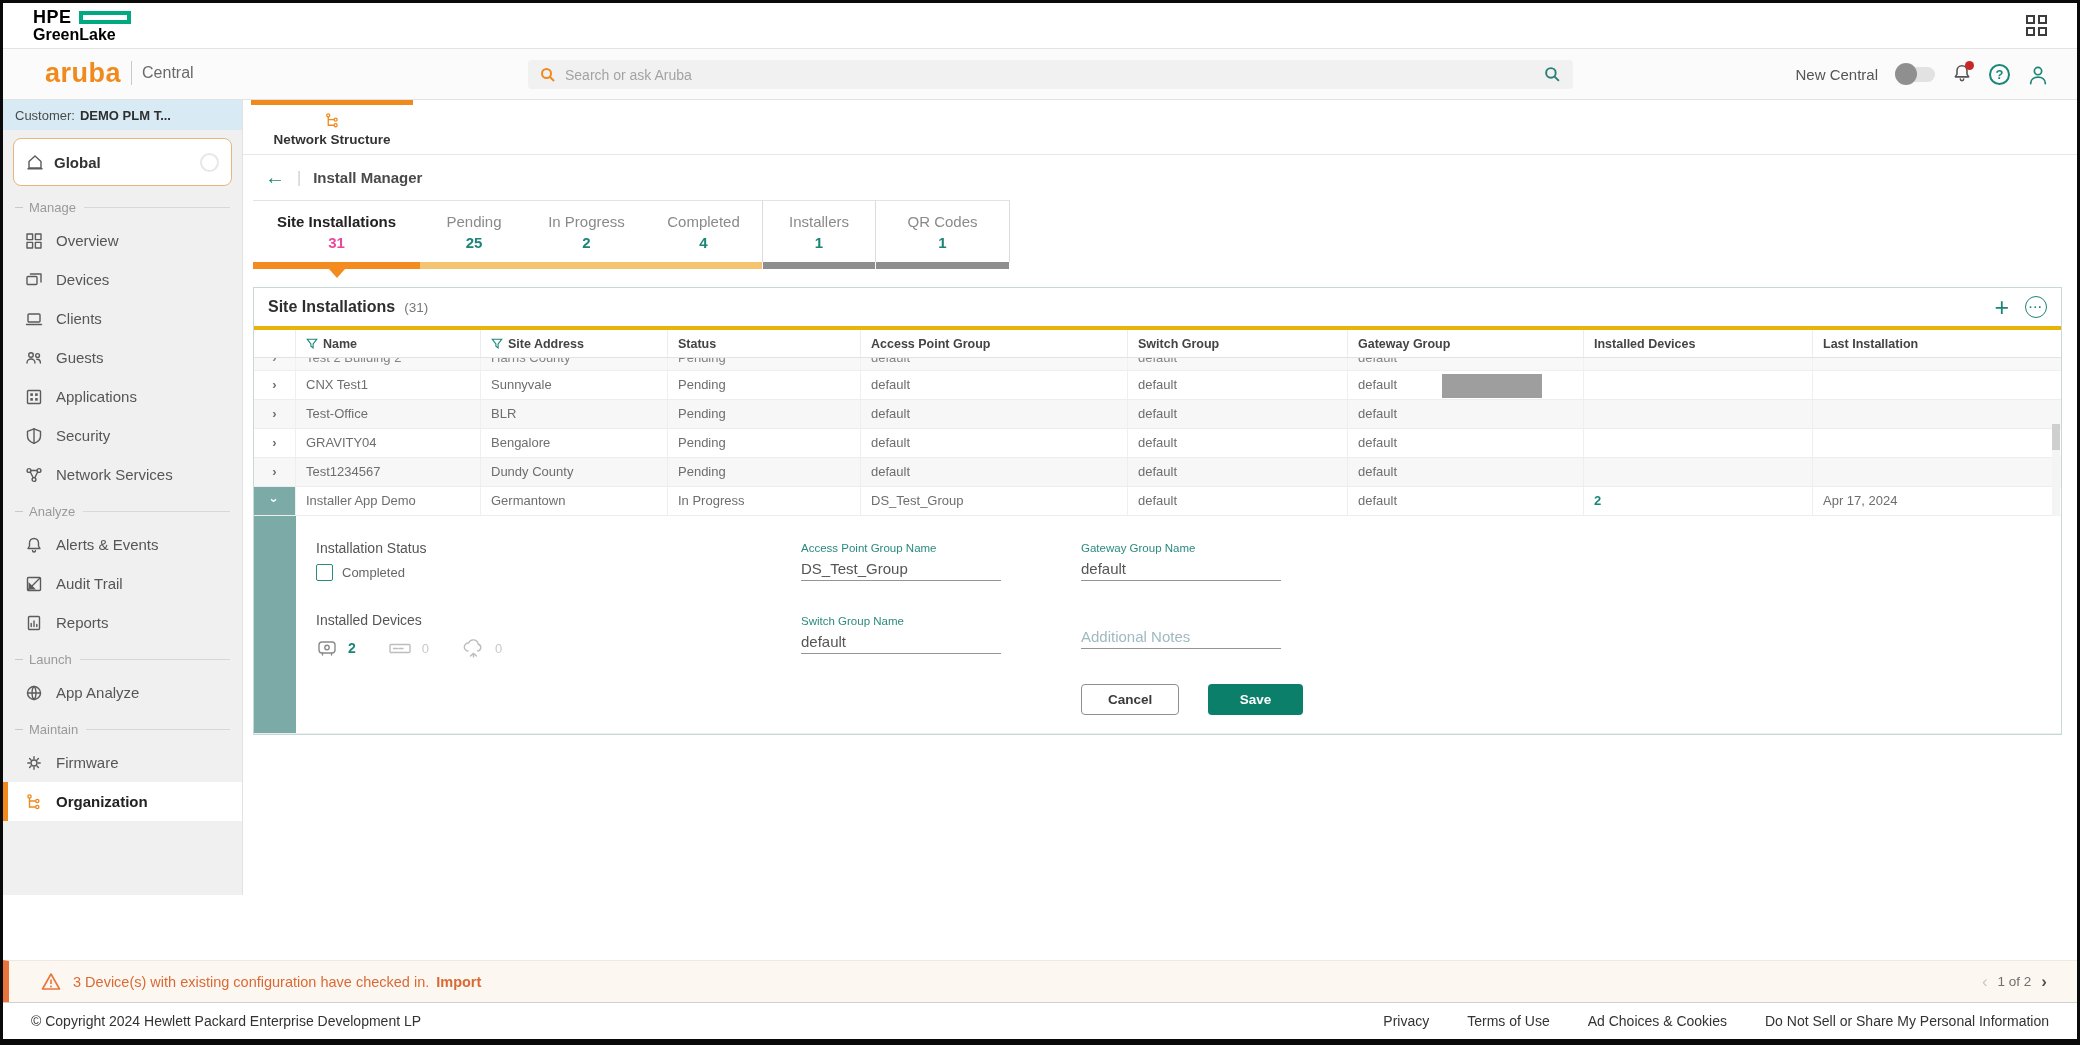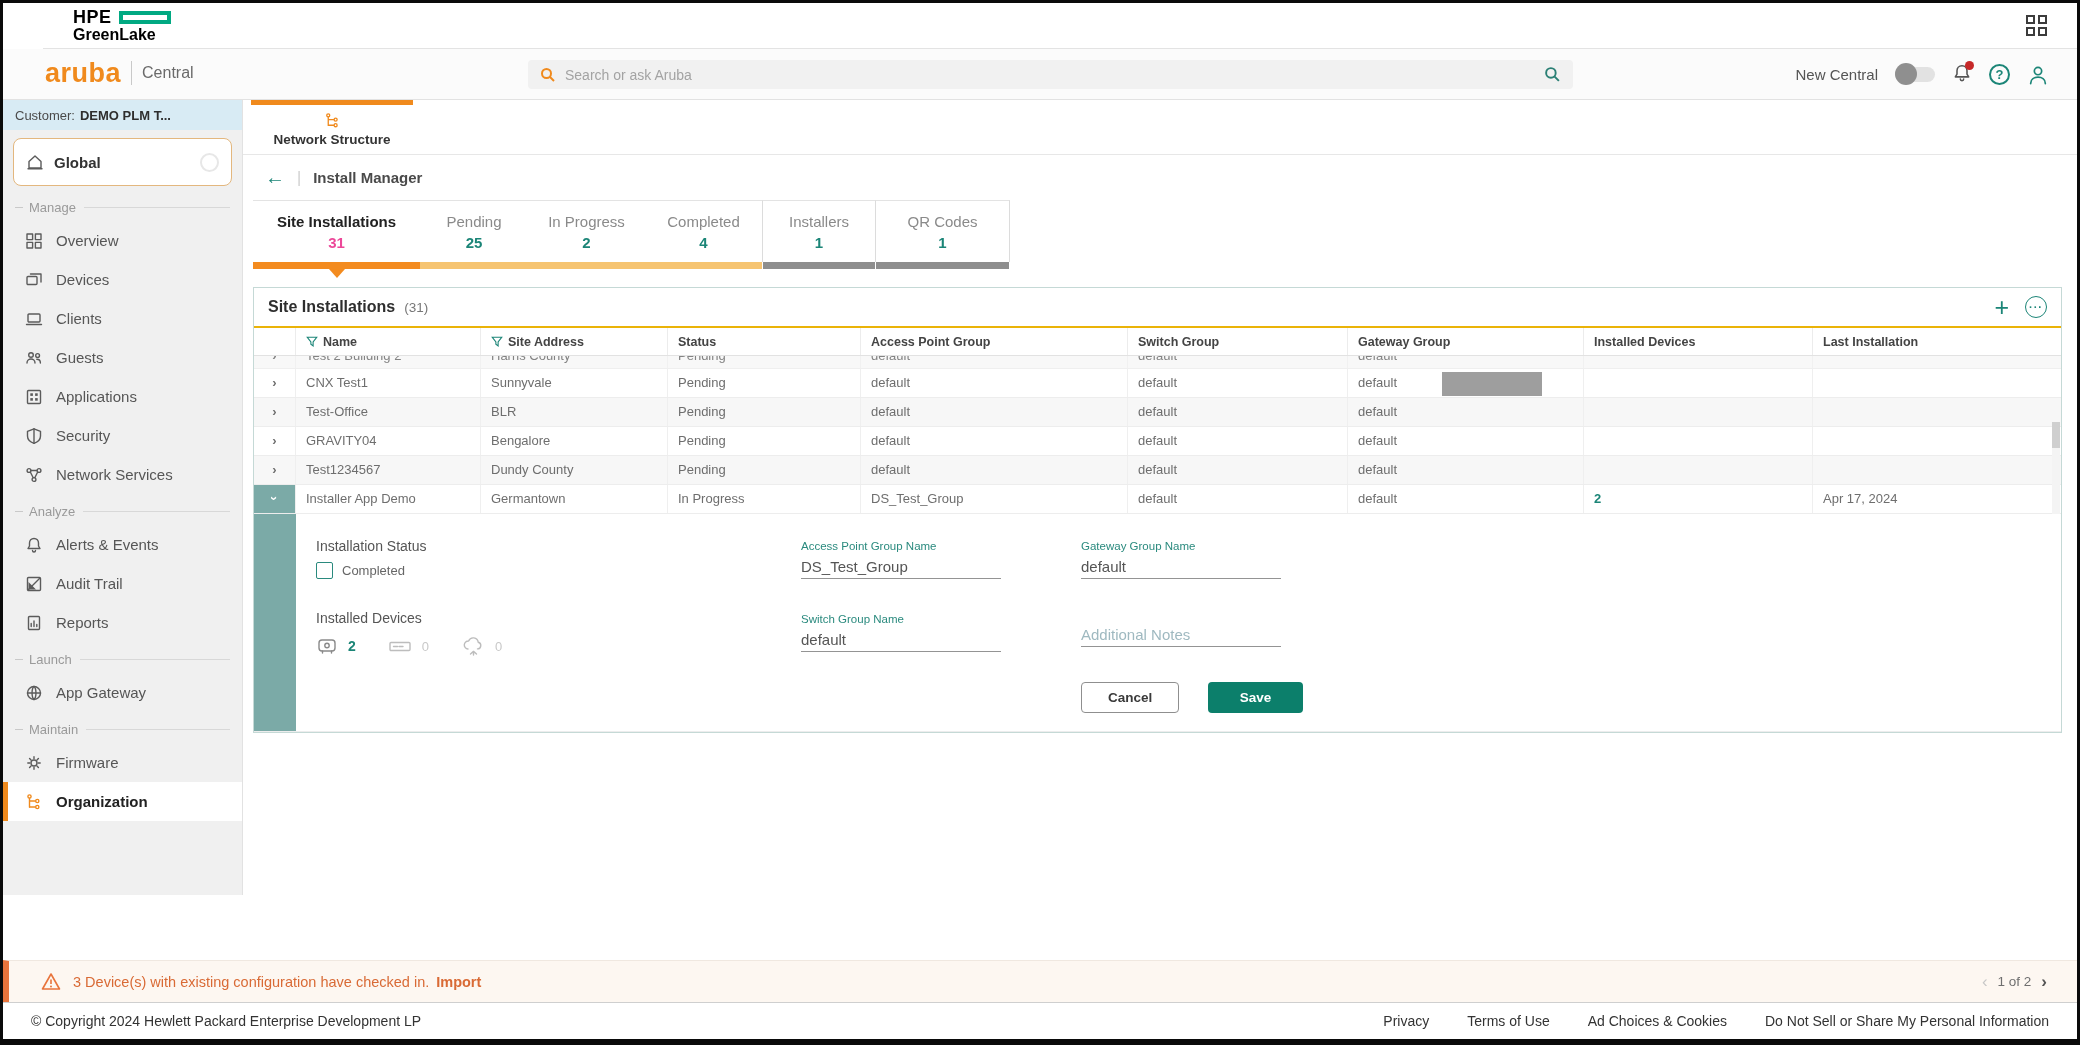"HPE" .topbar { margin-left: 40px -> none }
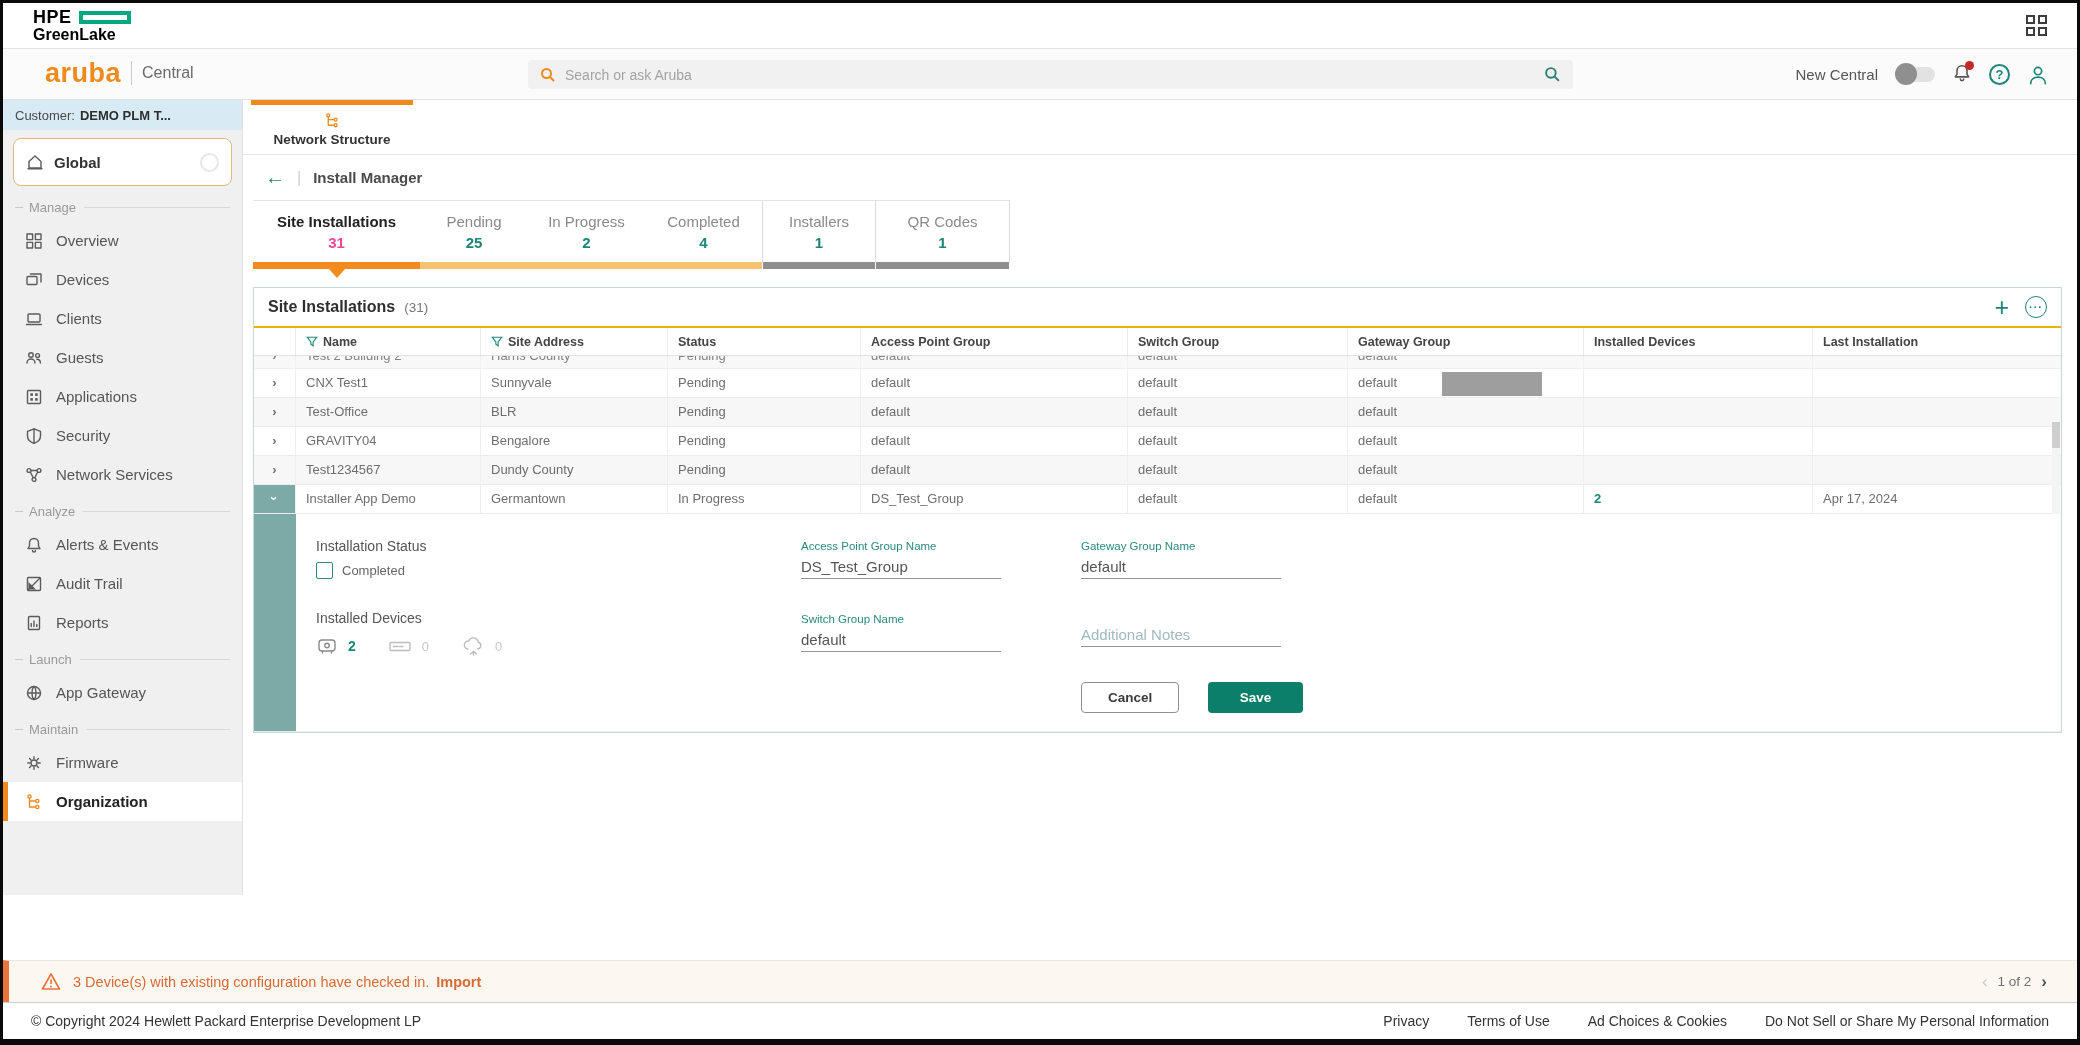"Name" .thead { border-top: 2px solid #eab308 -> 4px solid #eab308 }
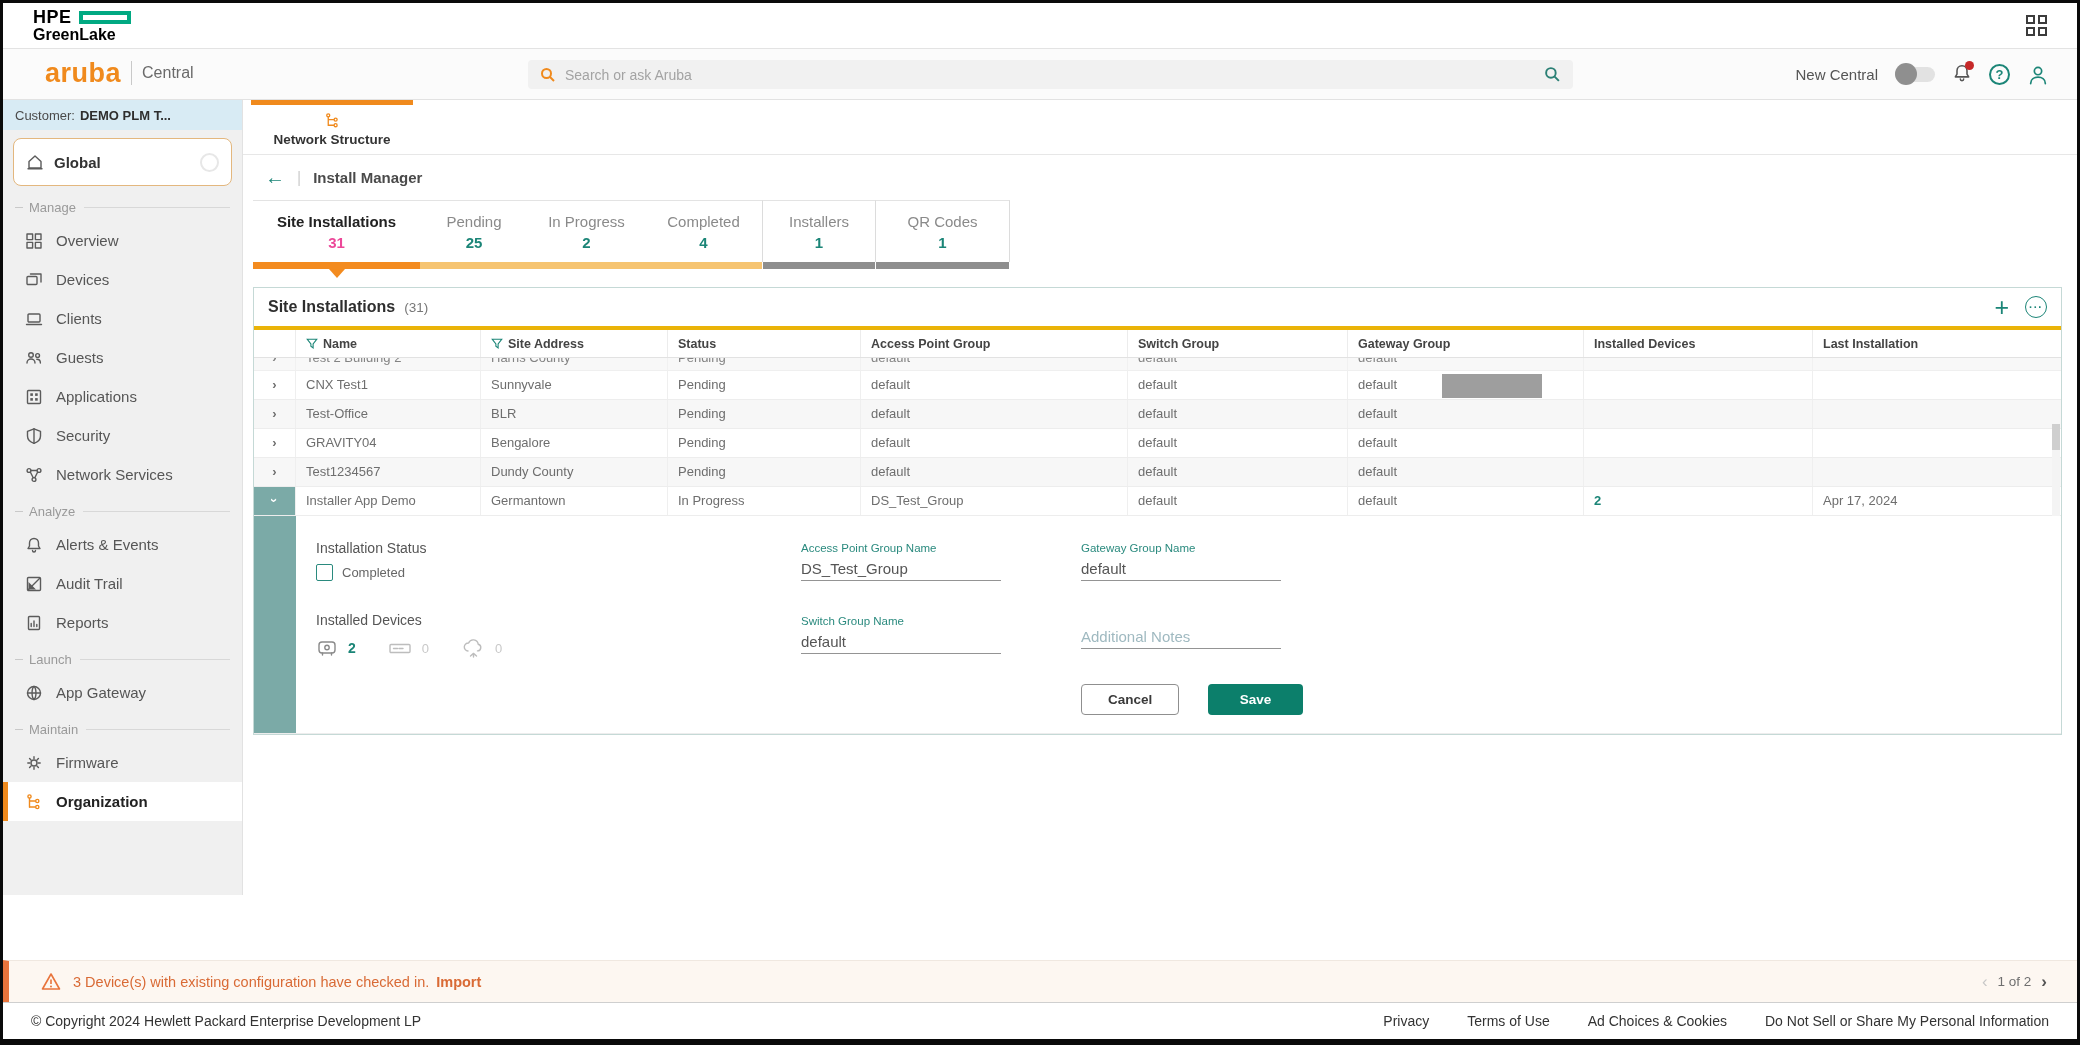"App Gateway" span { text: Gateway -> Analyze }
